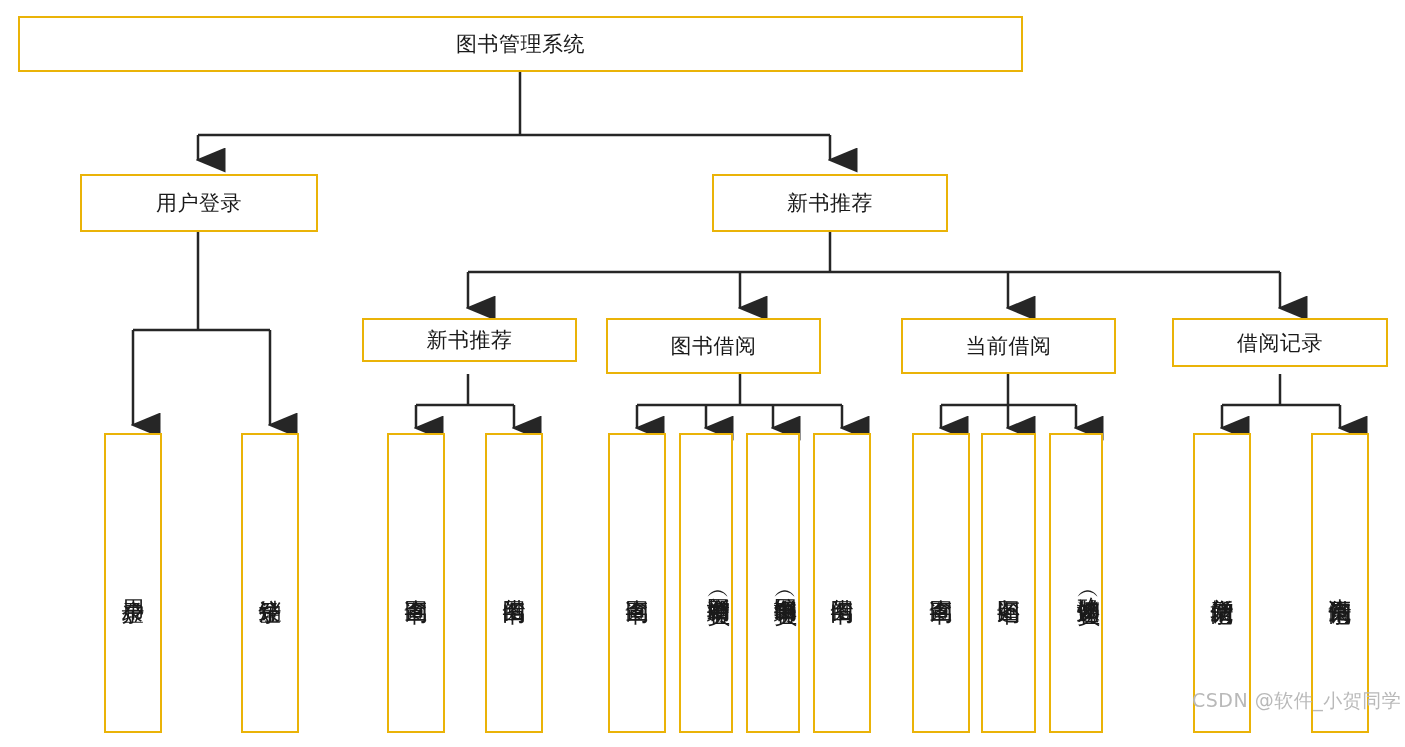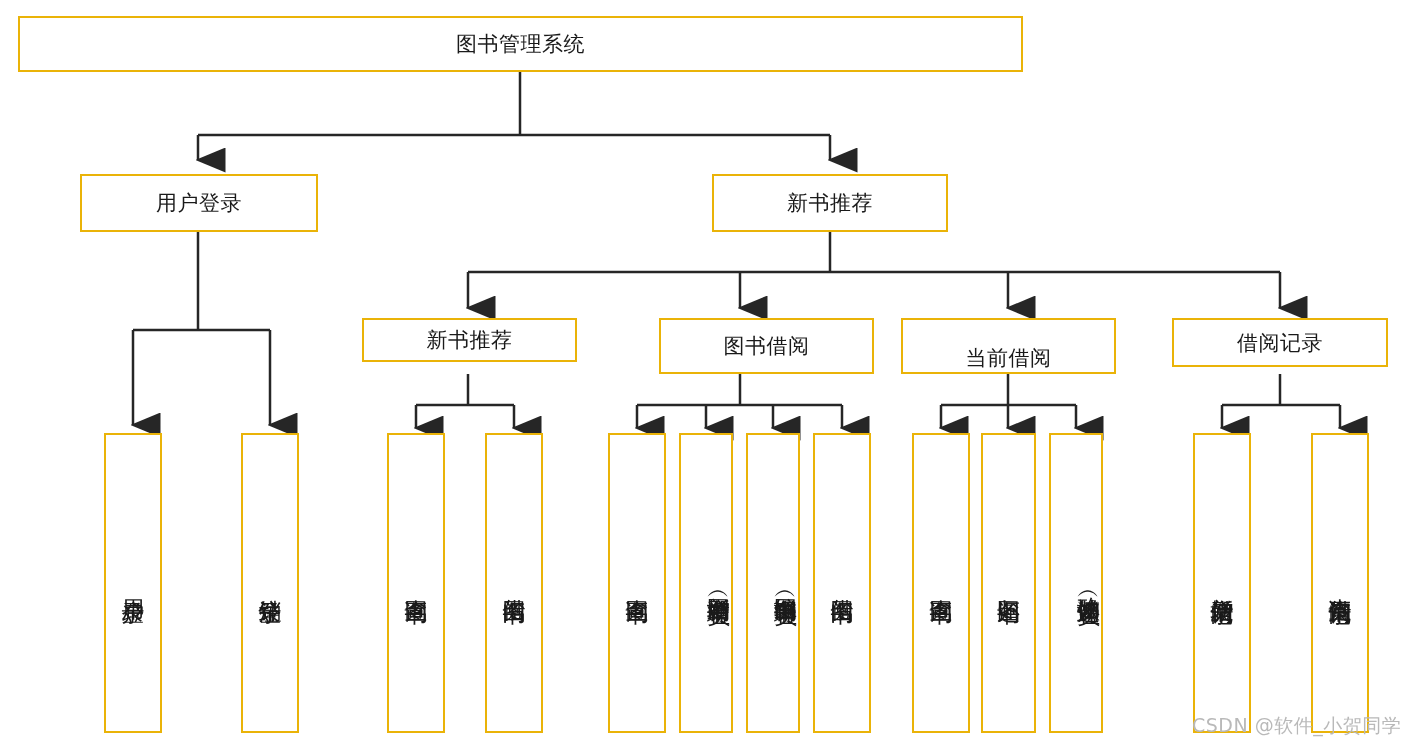"图书借阅" div.node { left: 659px -> 606px }
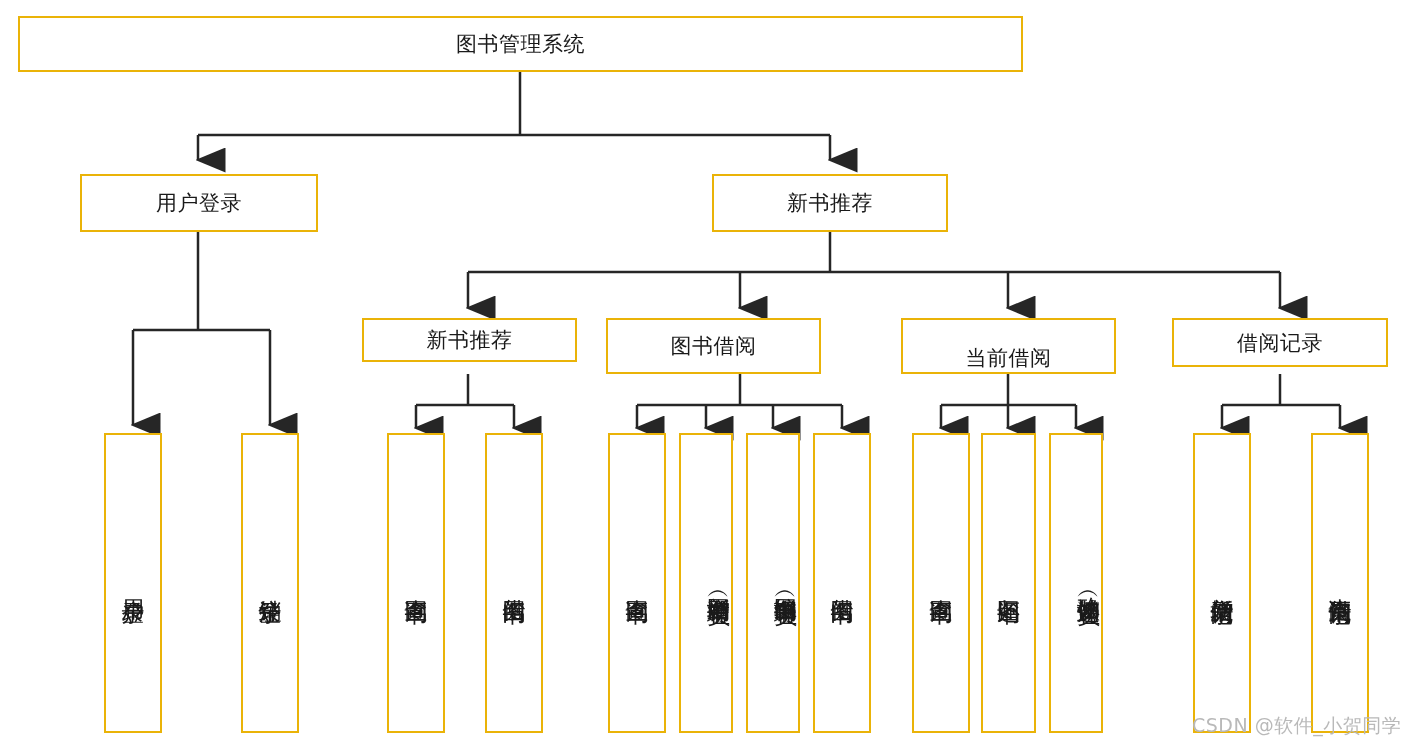"当前借阅" div.node { align-items: flex-end -> none }
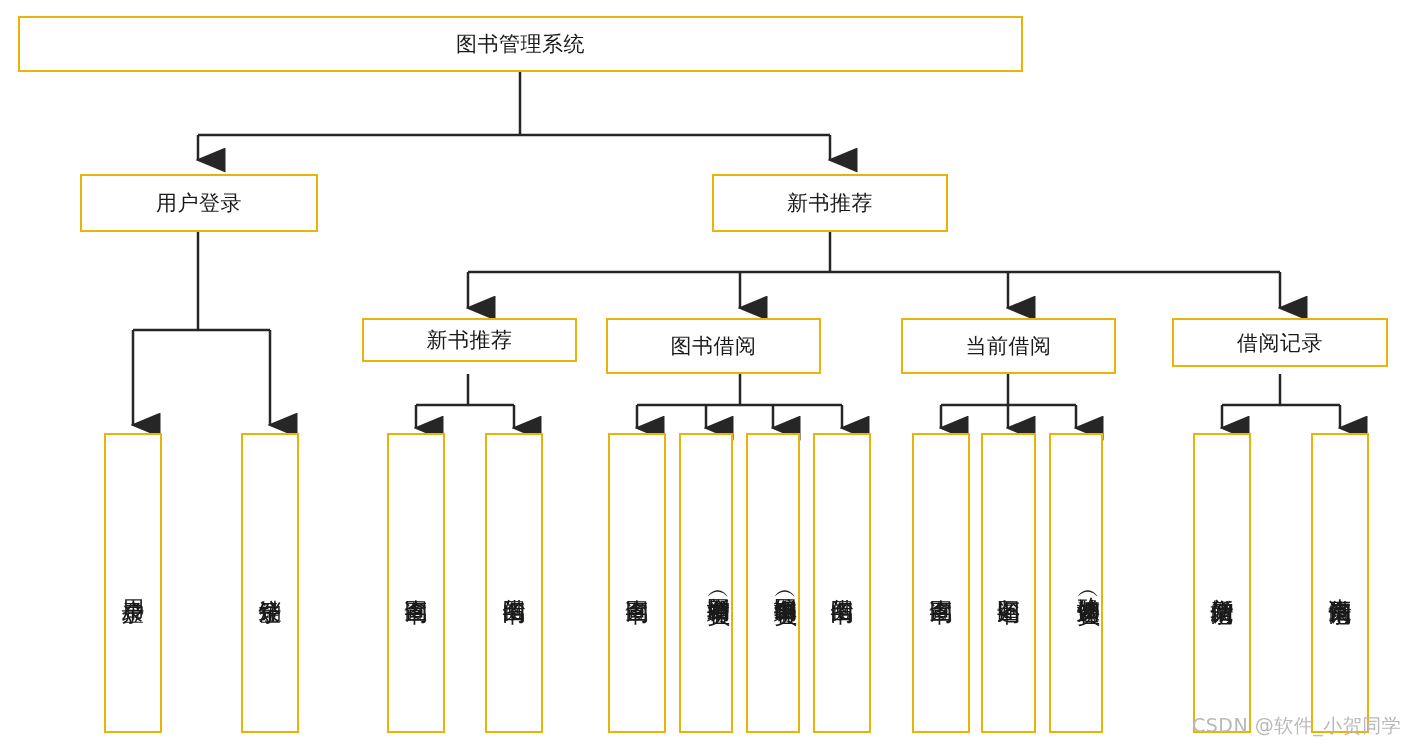"CSDN @软件_小贺同学" div.watermark { top: 713px -> 688px }
